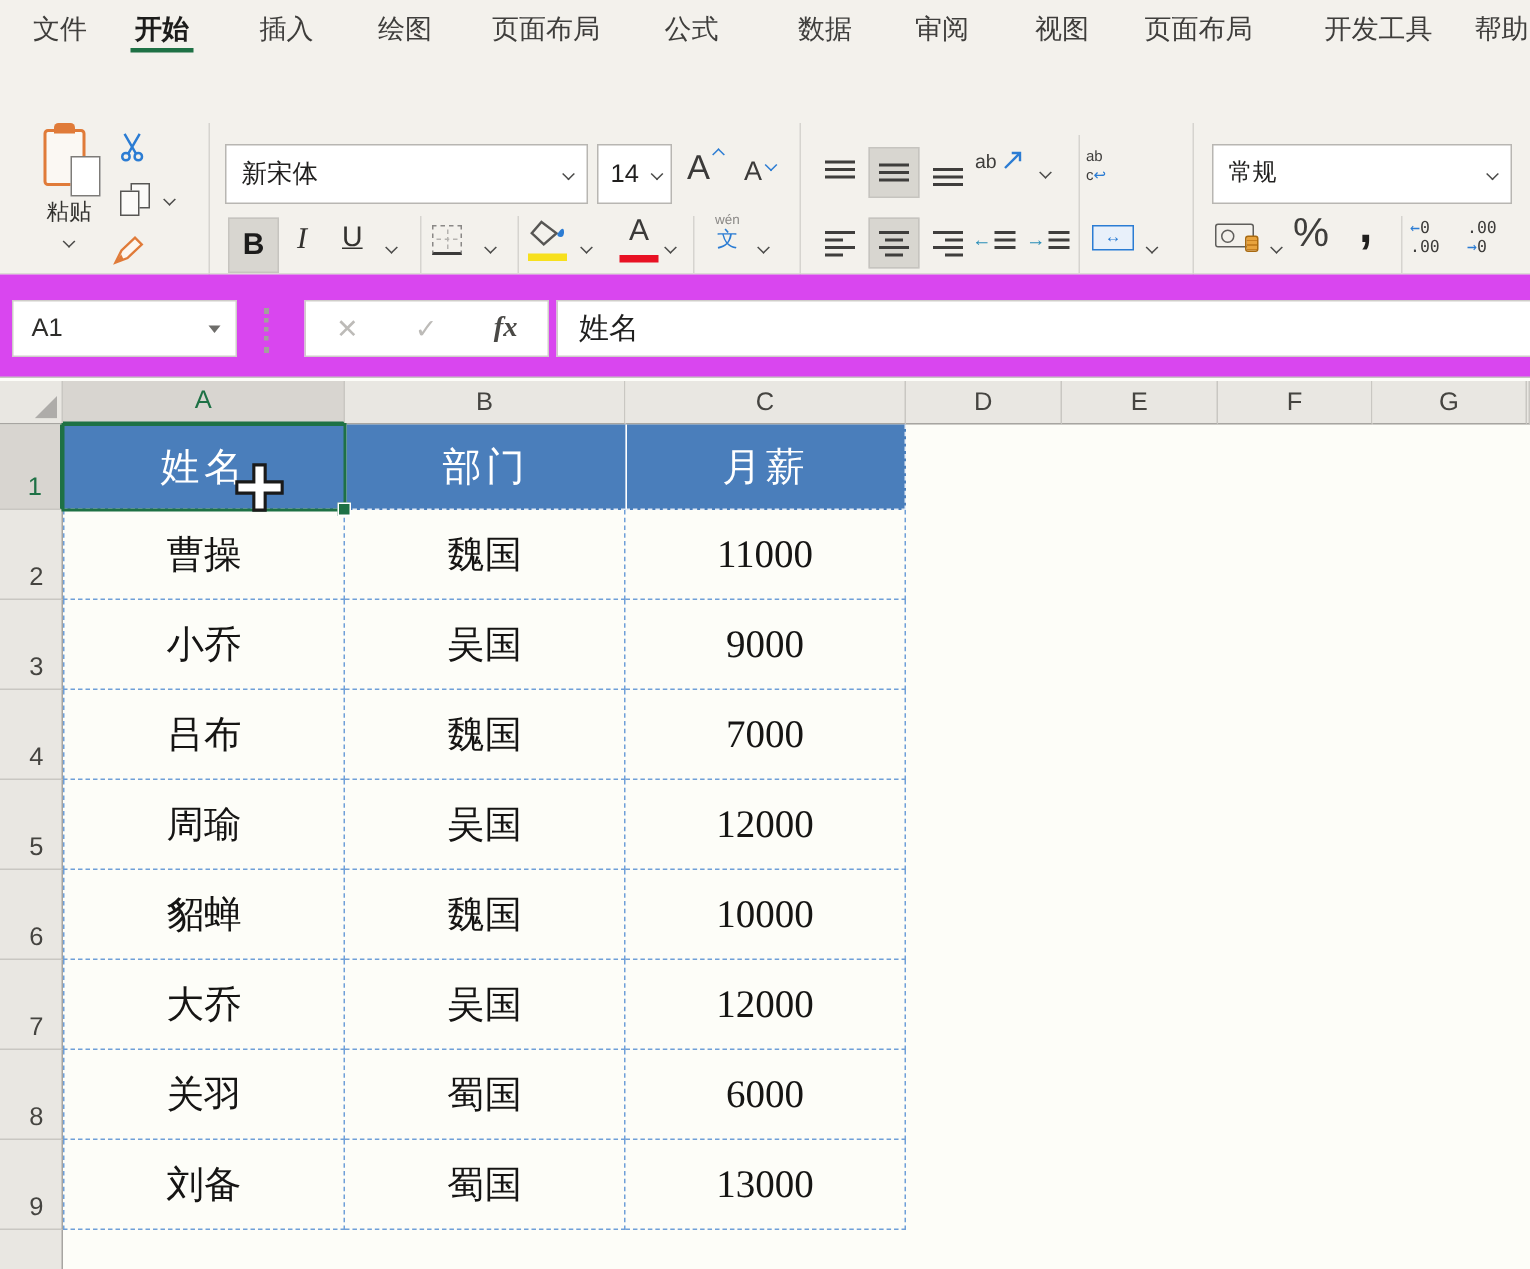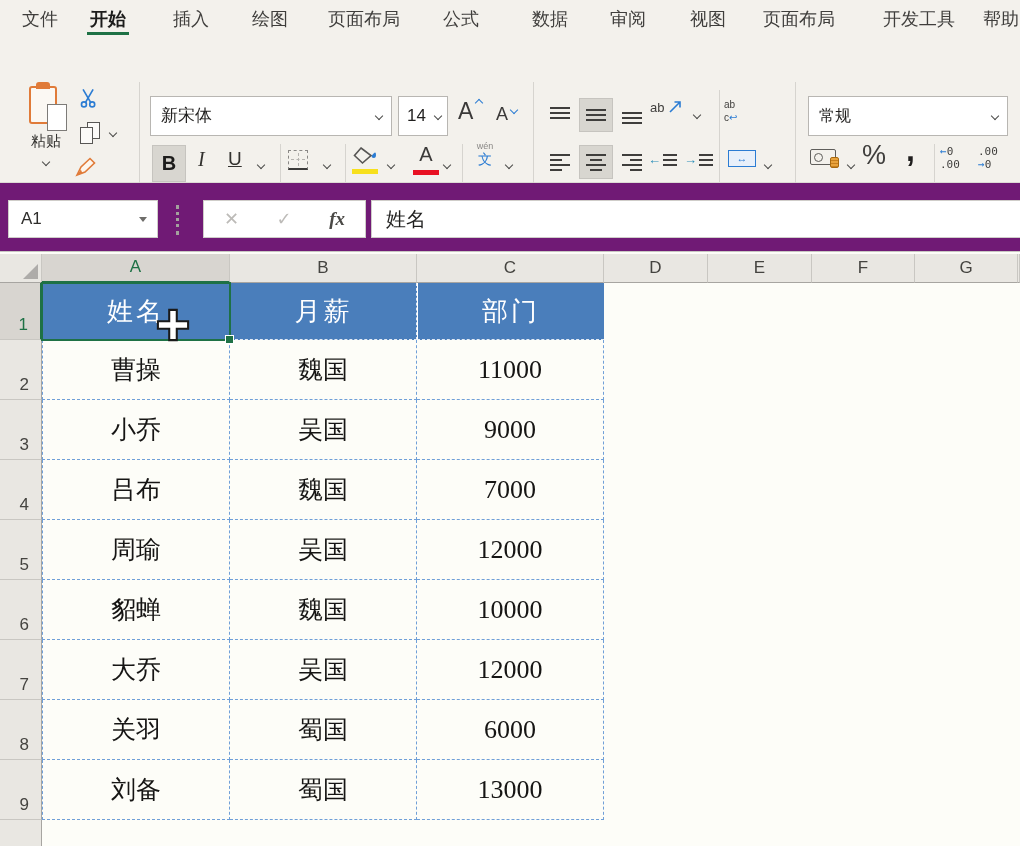"A1" .fbar { background: #701a75 -> #d946ef }
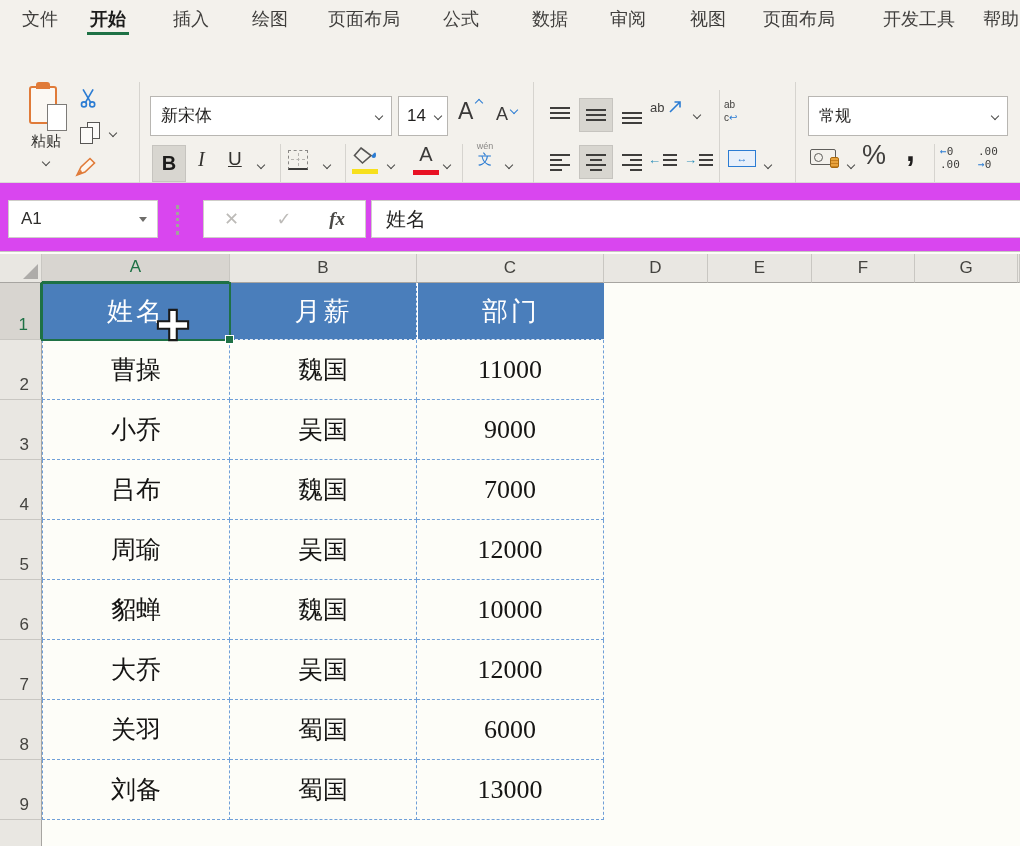"月薪" div.hcell { order: before "部门" -> after "部门" }
